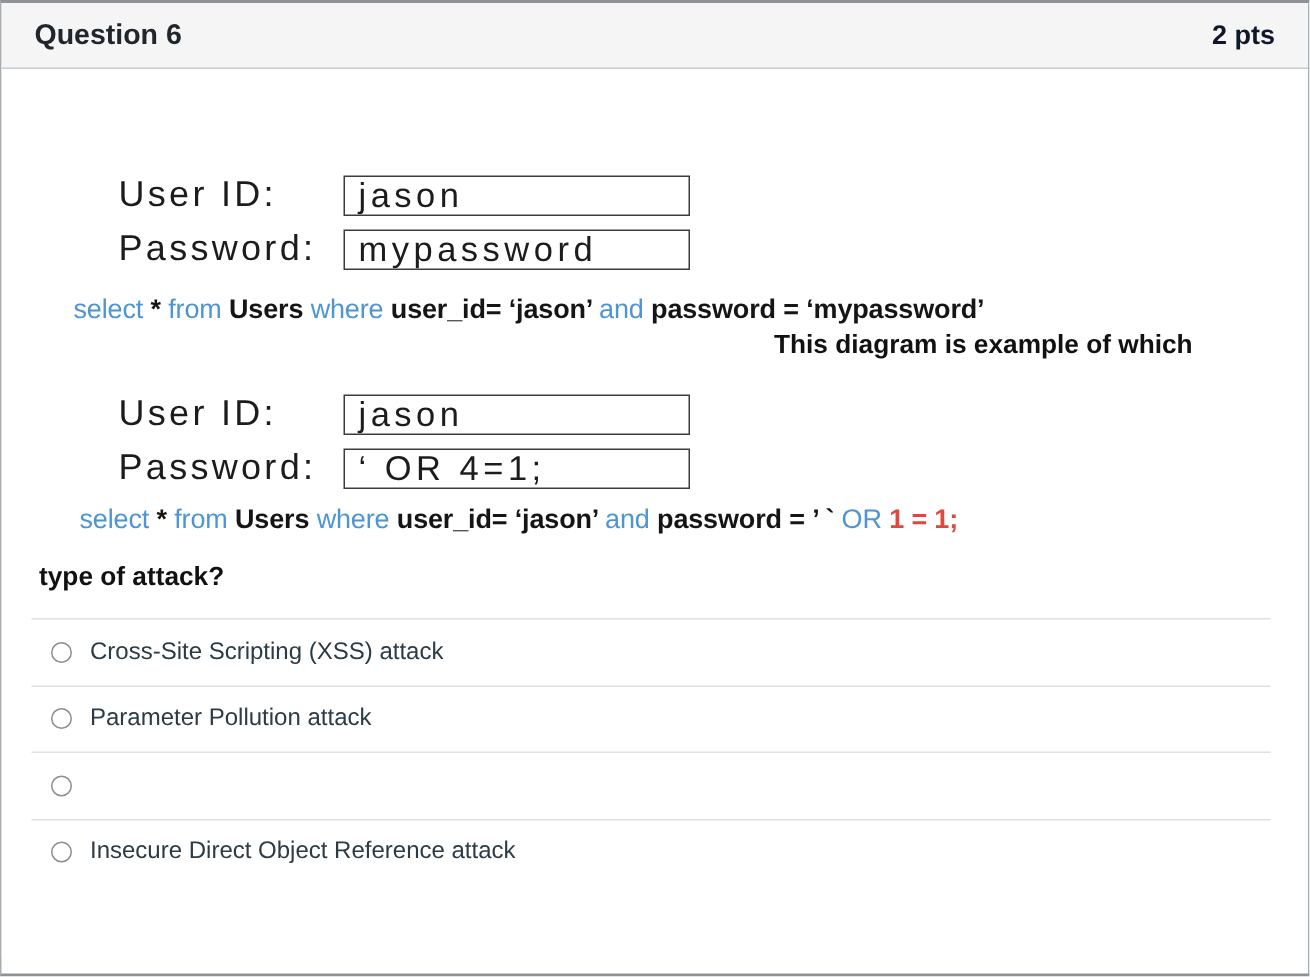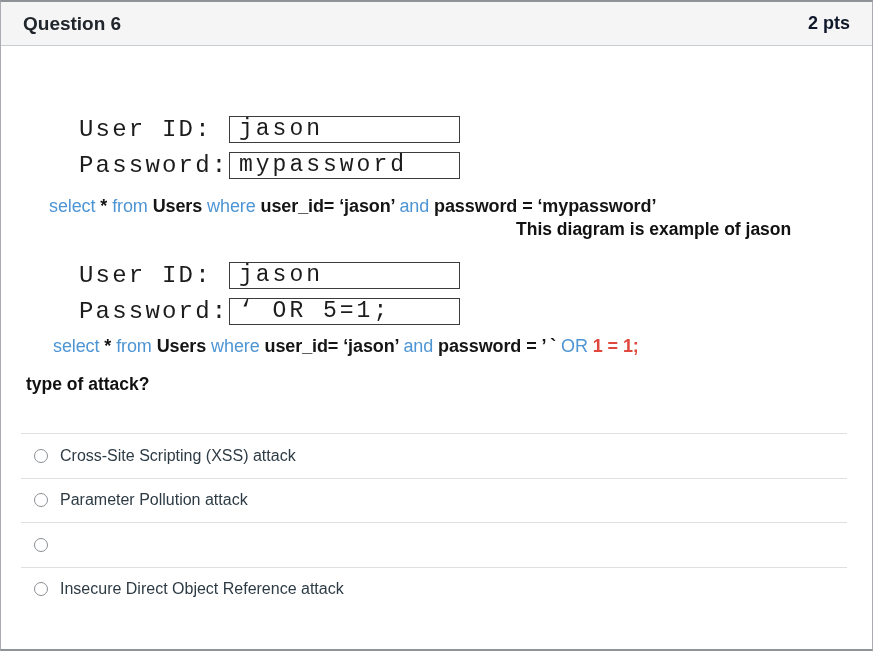"User ID:" .form-row { font-family: Liberation Mono, monospace -> Liberation Sans, sans-serif }
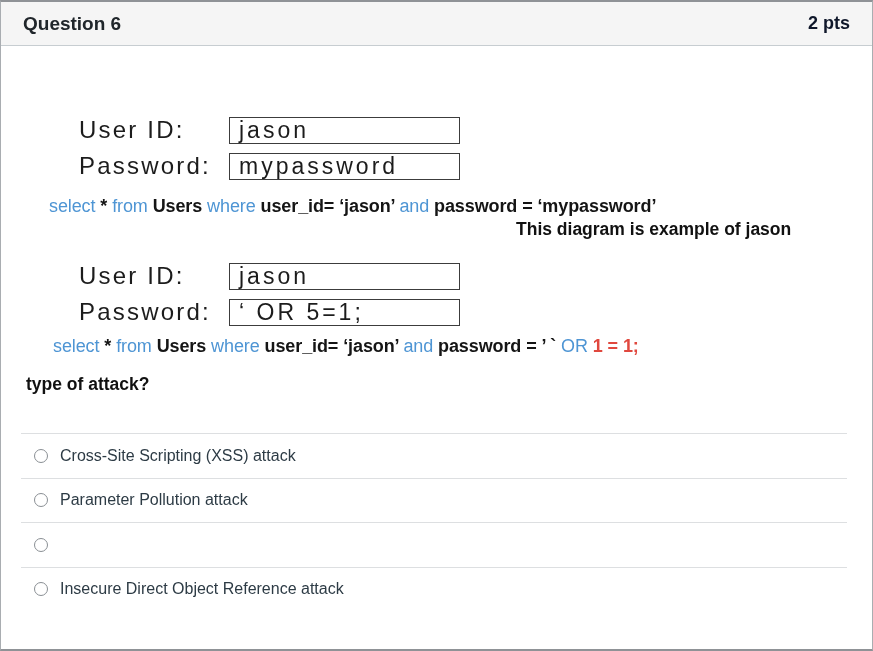"This diagram is example of" div.q-text { text: jason -> which }
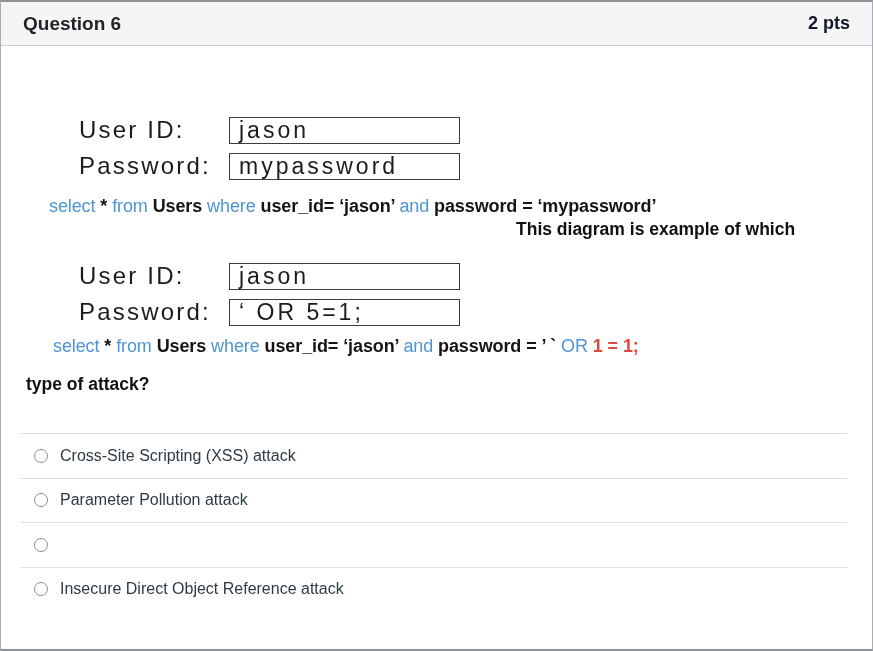"‘ OR 5=1;" span.form-box { text: 5 -> 4 }
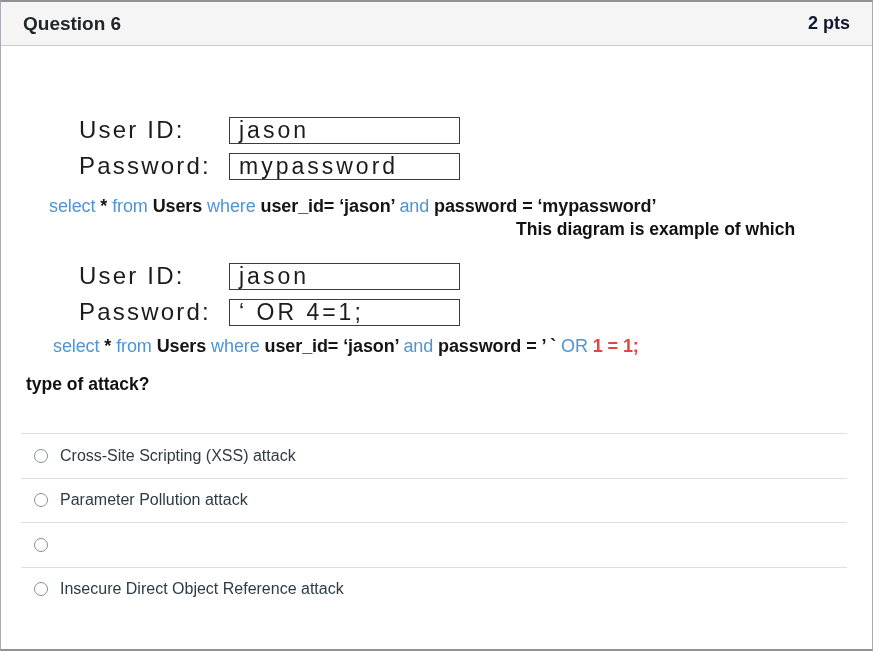"Cross-Site Scripting (XSS) attack" .options { top: 387px -> 366px }
